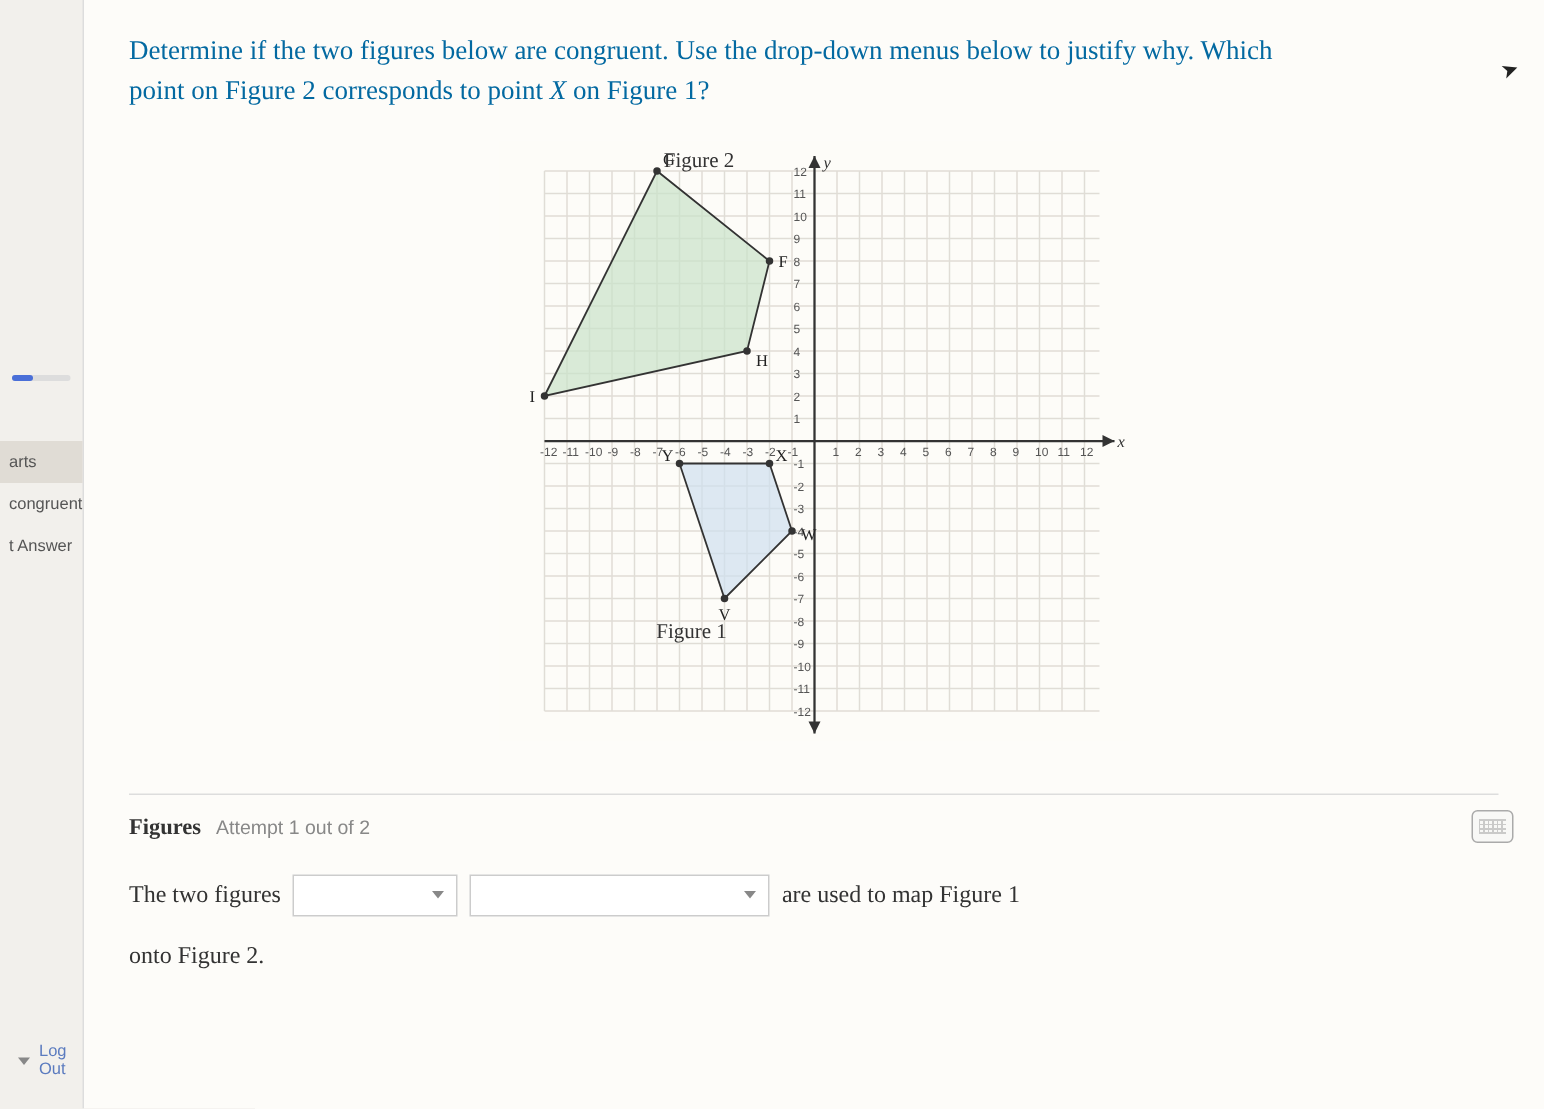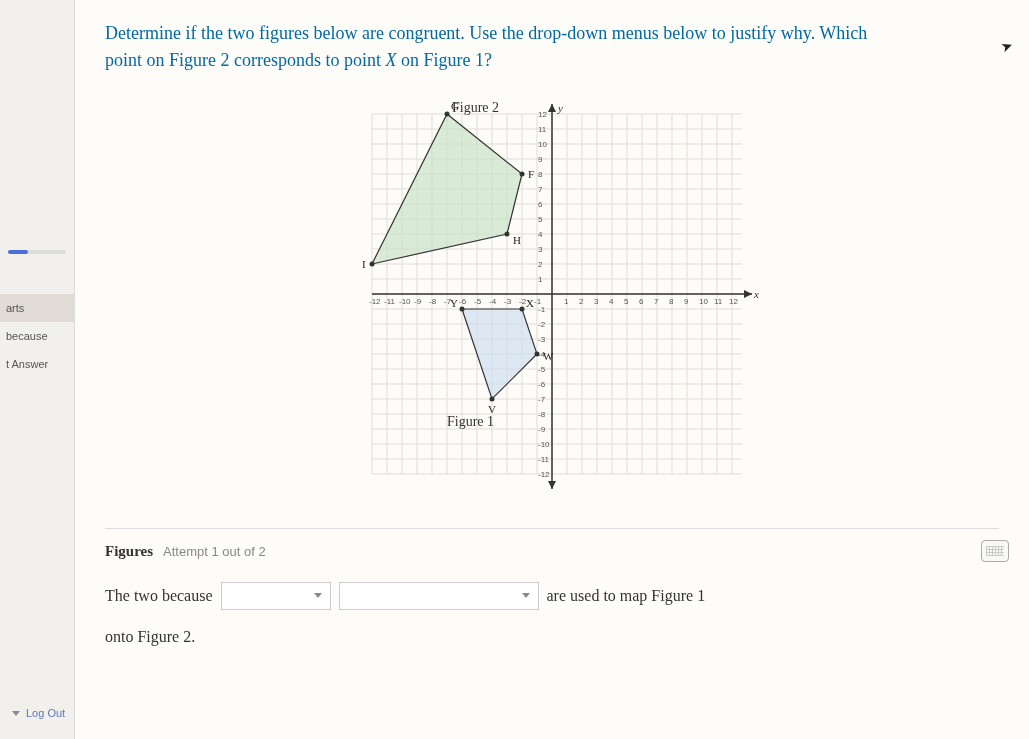"arts" .sidebar { width: 75px -> 56px }
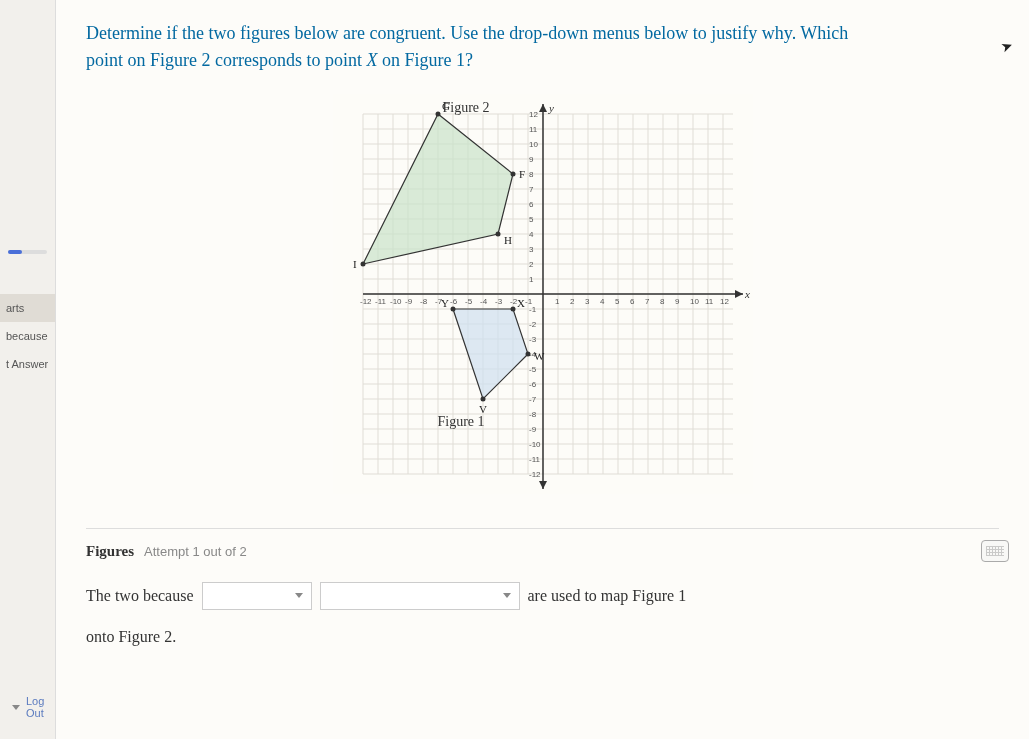"because" div.sidebar-item { text: because -> congruent }
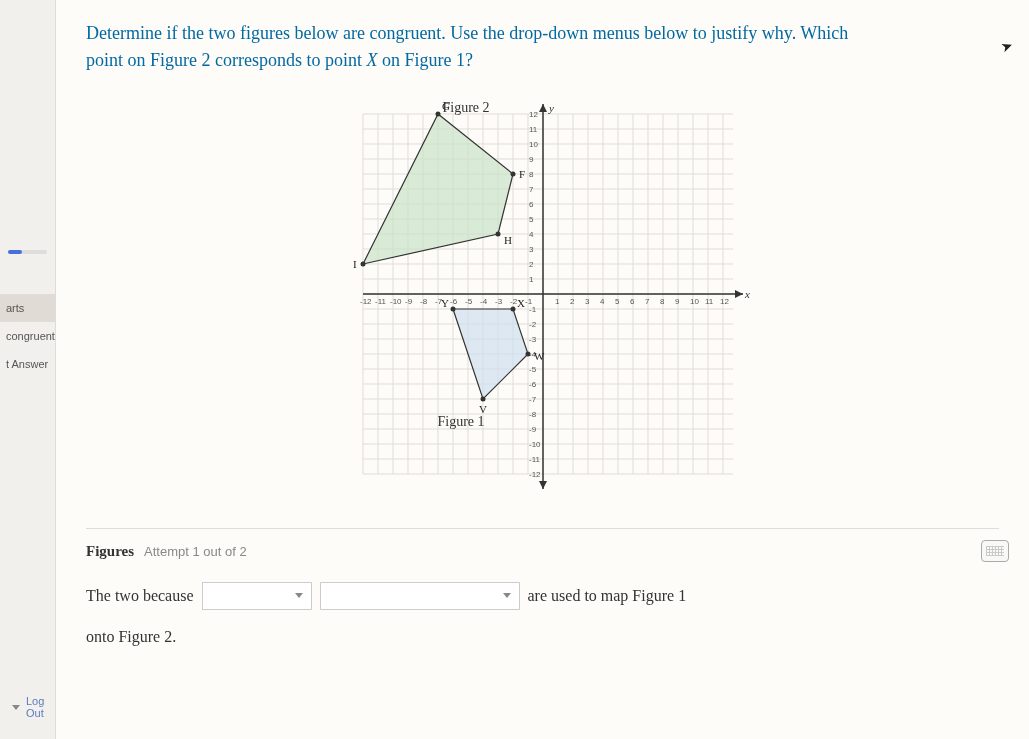"The two because" span { text: because -> figures }
